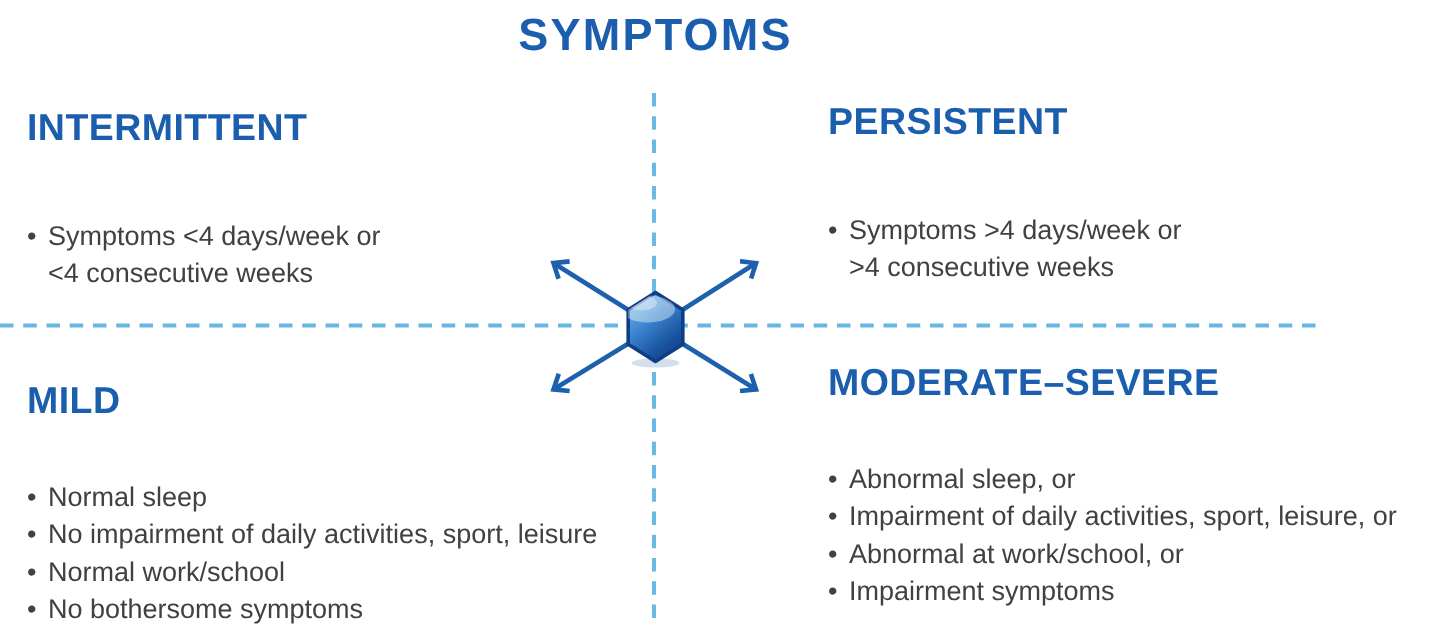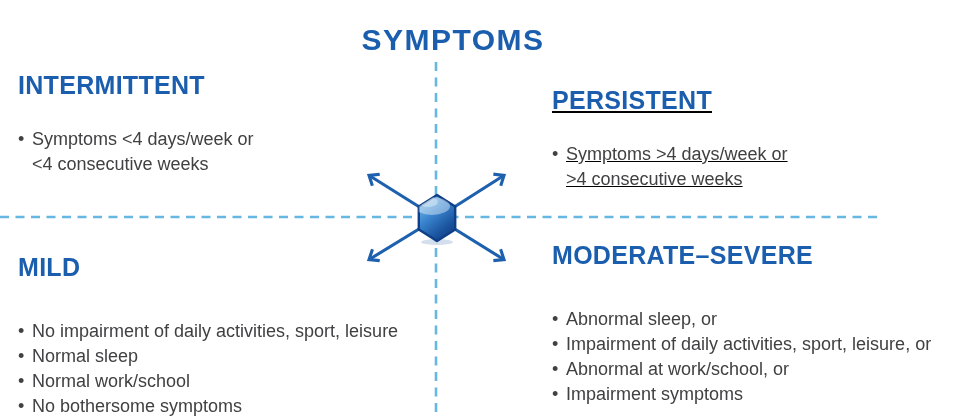"SYMPTOMS" .page-title { margin: 16px -> 0 }
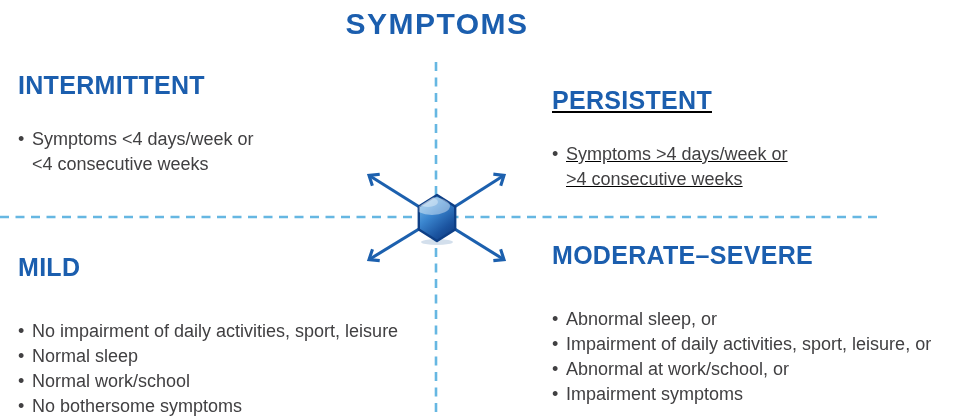"PERSISTENT" .quad-tr { text-decoration: underline -> none; top: 85px -> 66px }
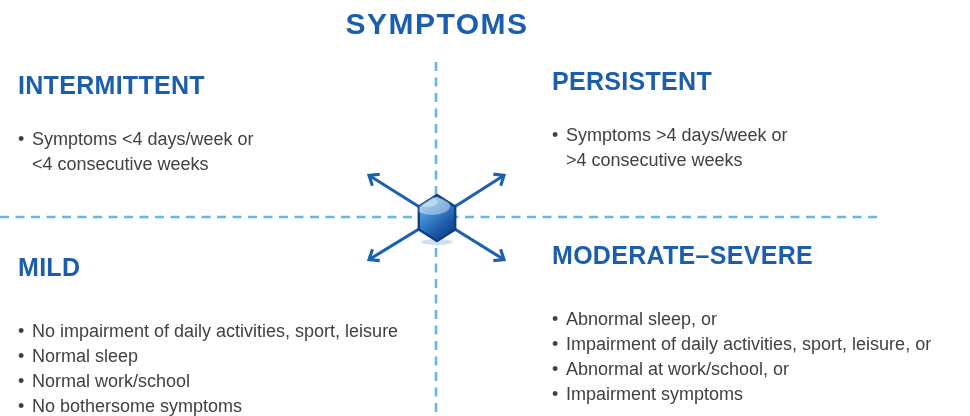"Symptoms <4 days/week or" .quad-tl .bullet-list,.quad-tr .bullet-list { margin-top: 27px -> 45px }
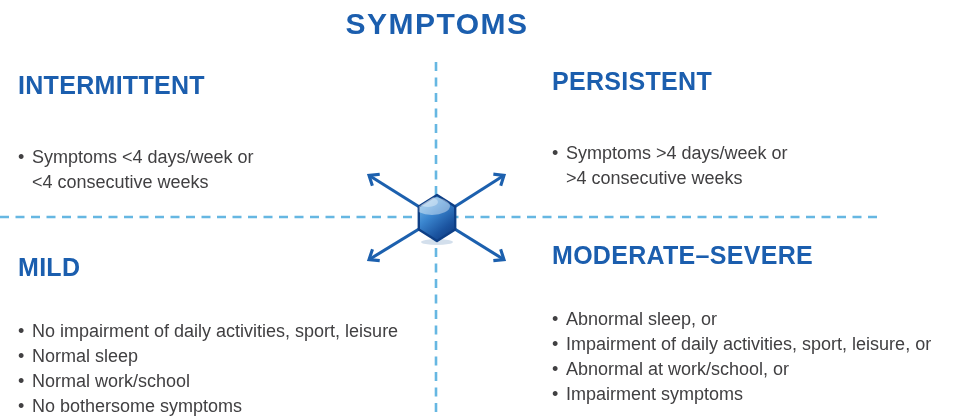"No impairment of daily activities," li.bullet-item { order: before "Normal sleep" -> after "Normal sleep" }
